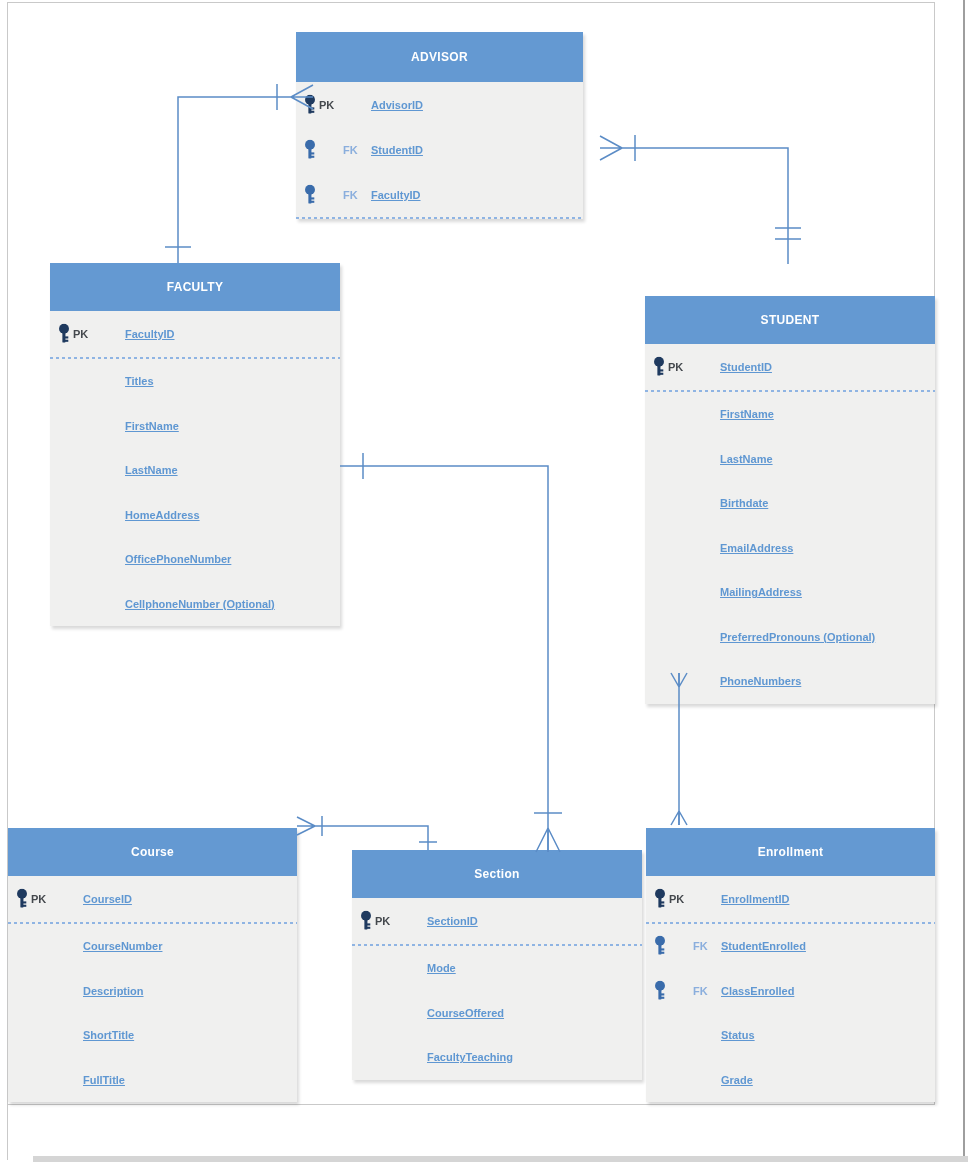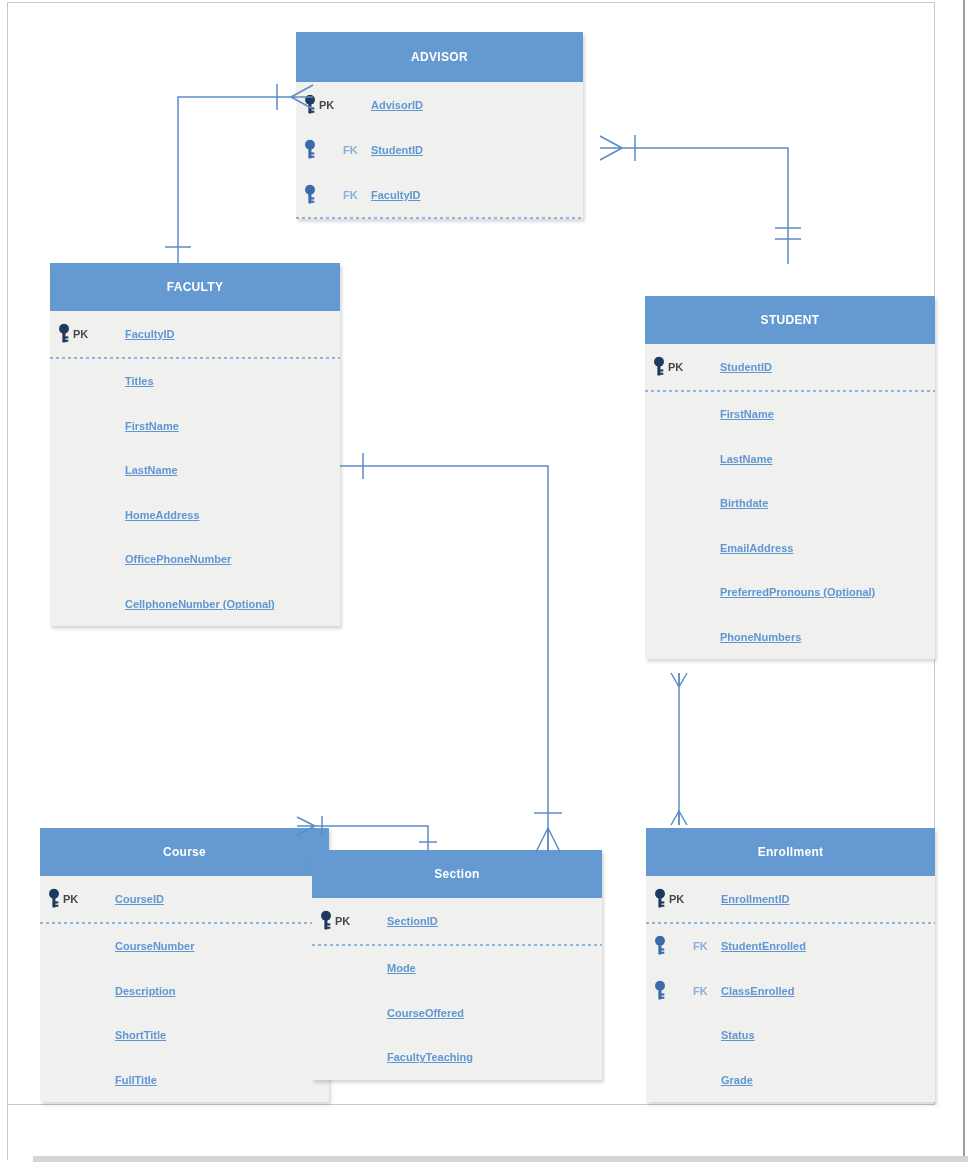"MailingAddress" div.row { html: none -> <div> <span>MailingAddress</span> </div> }
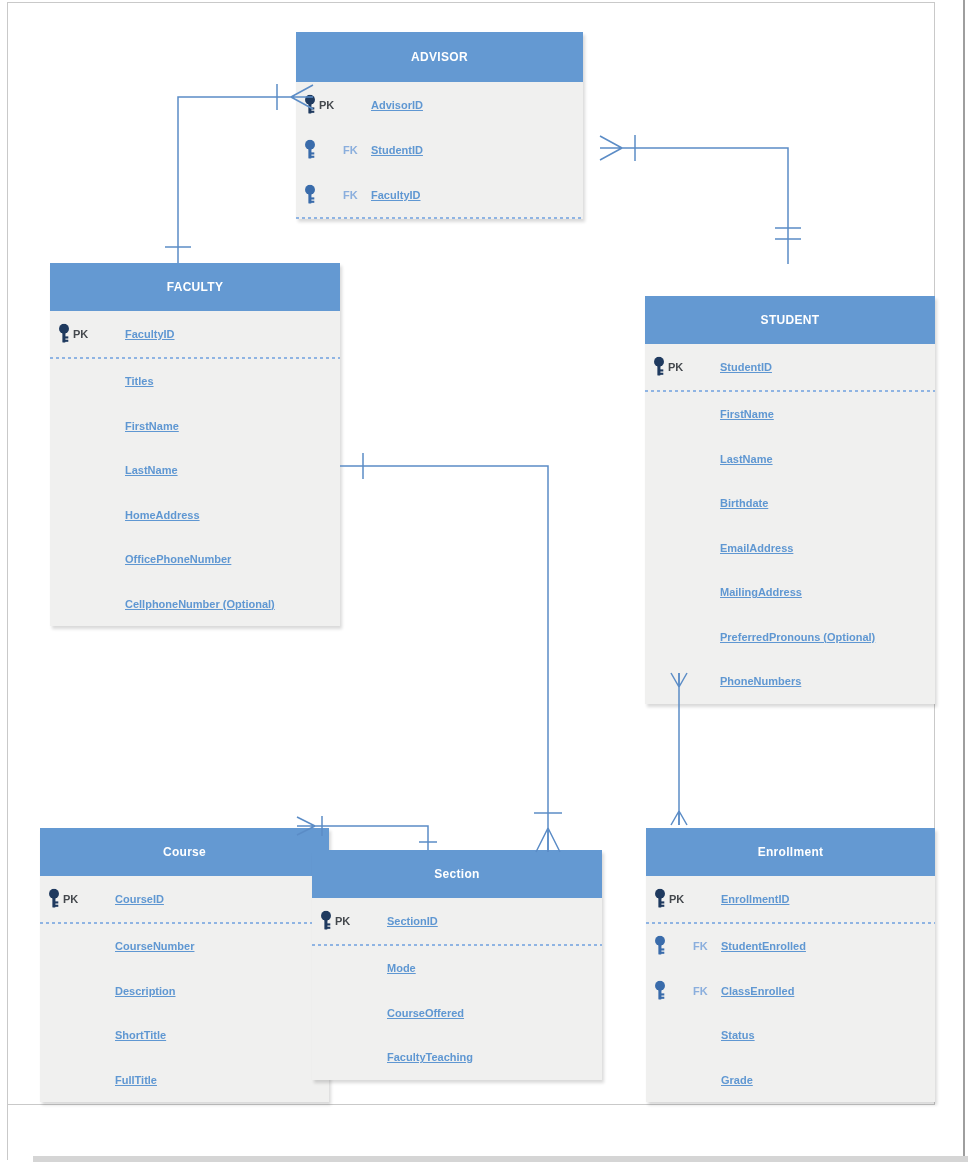"Course" div.entity { margin-left: 32px -> none }
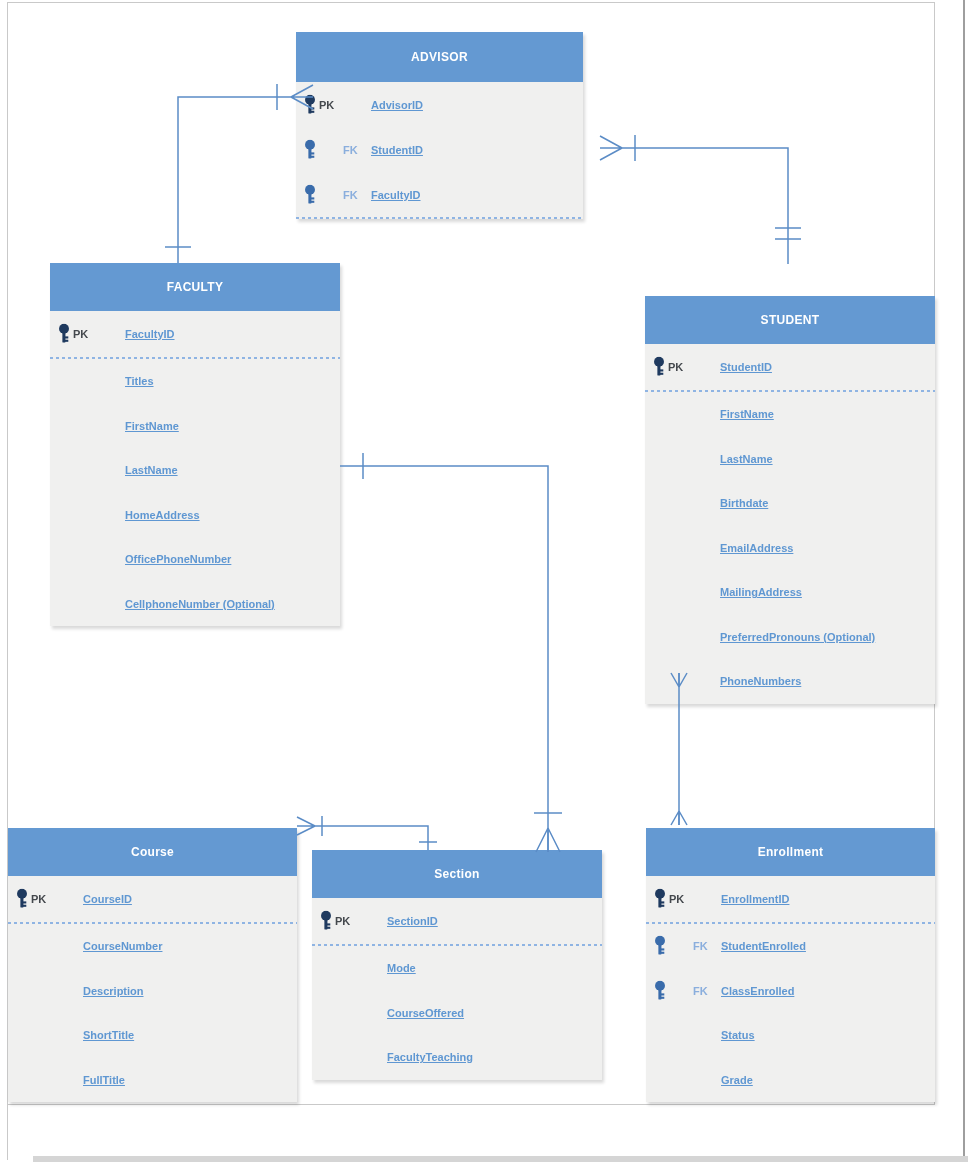"Section" div.entity { left: 312px -> 352px }
